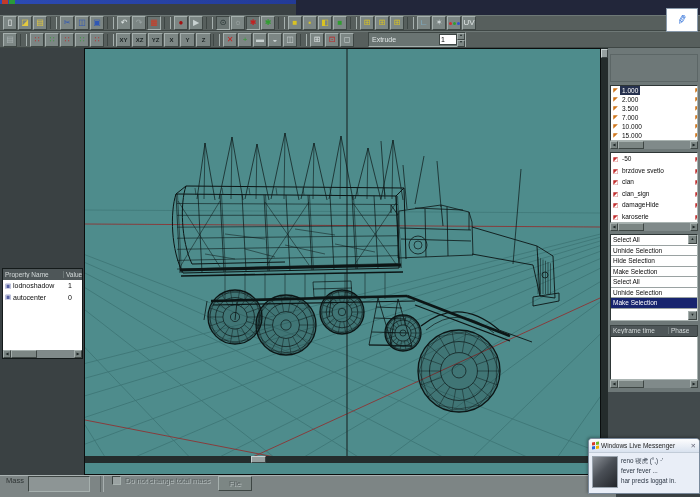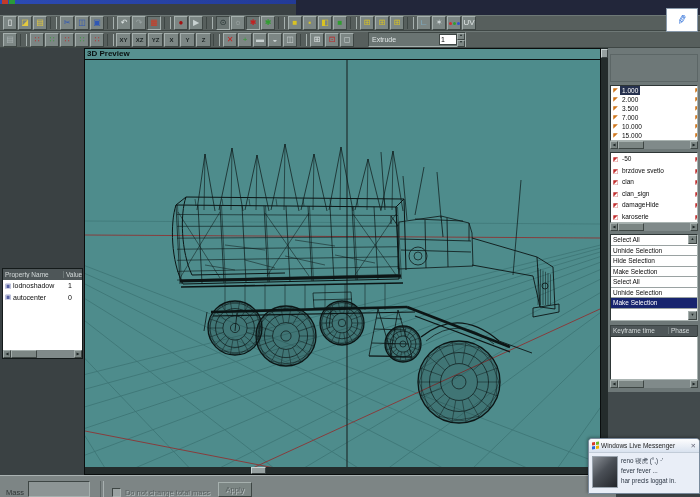"3D Preview" div.vp-title { html: <div>3D Preview</div> -> none }
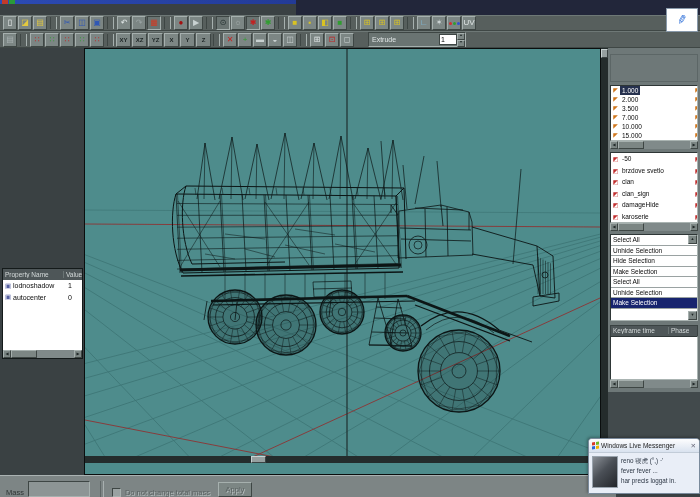"Mass" #statusbar { align-items: flex-end -> flex-start }
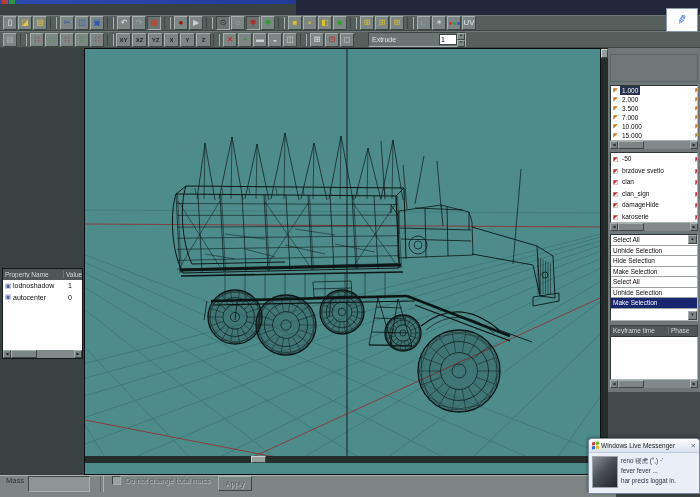"Apply" span.sb-apply { text: Apply -> File }
